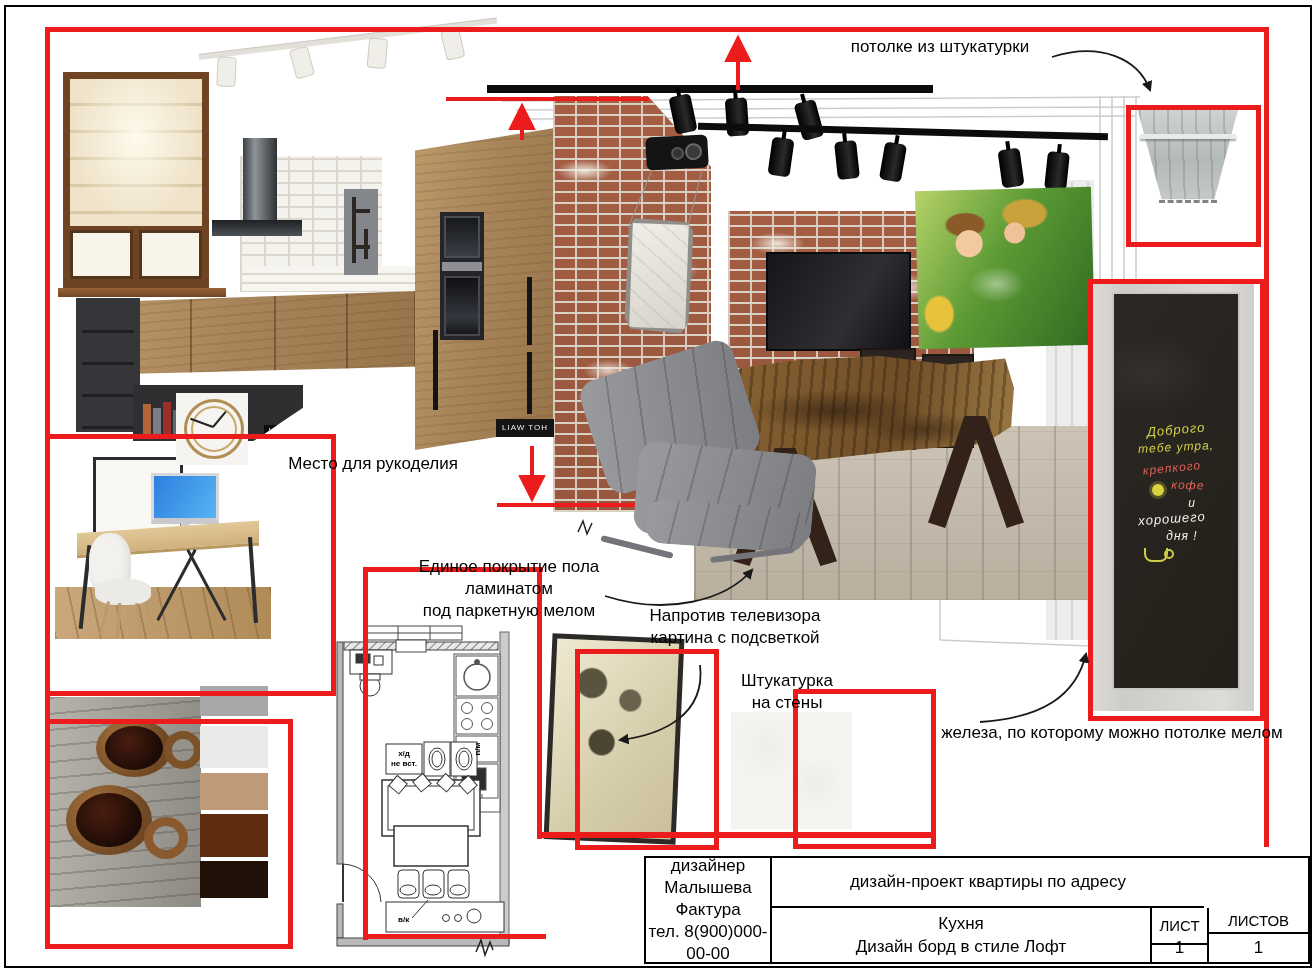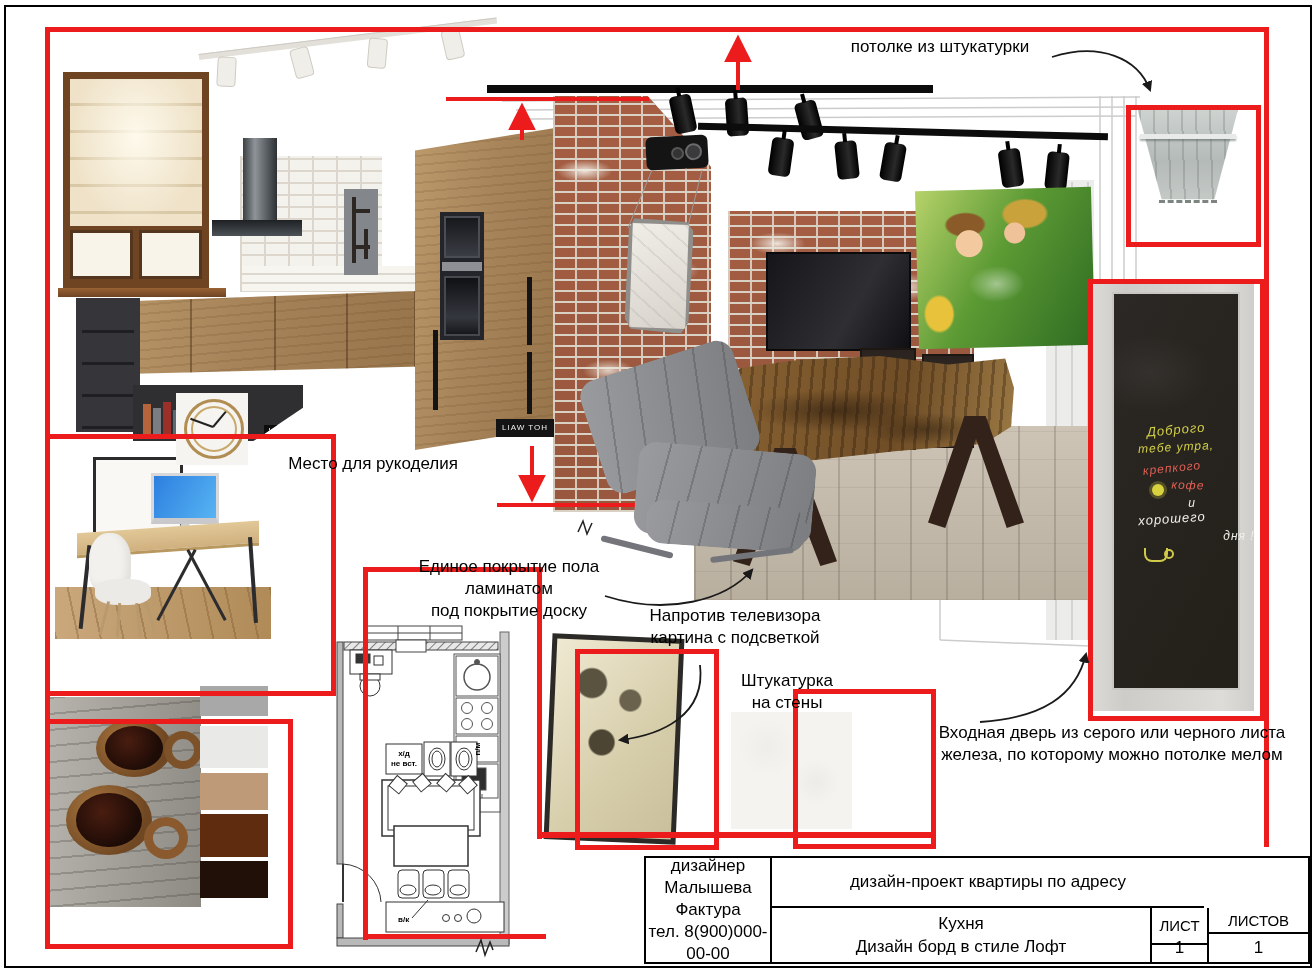"дня !" div.chalk { left: 1175px -> 1118px }
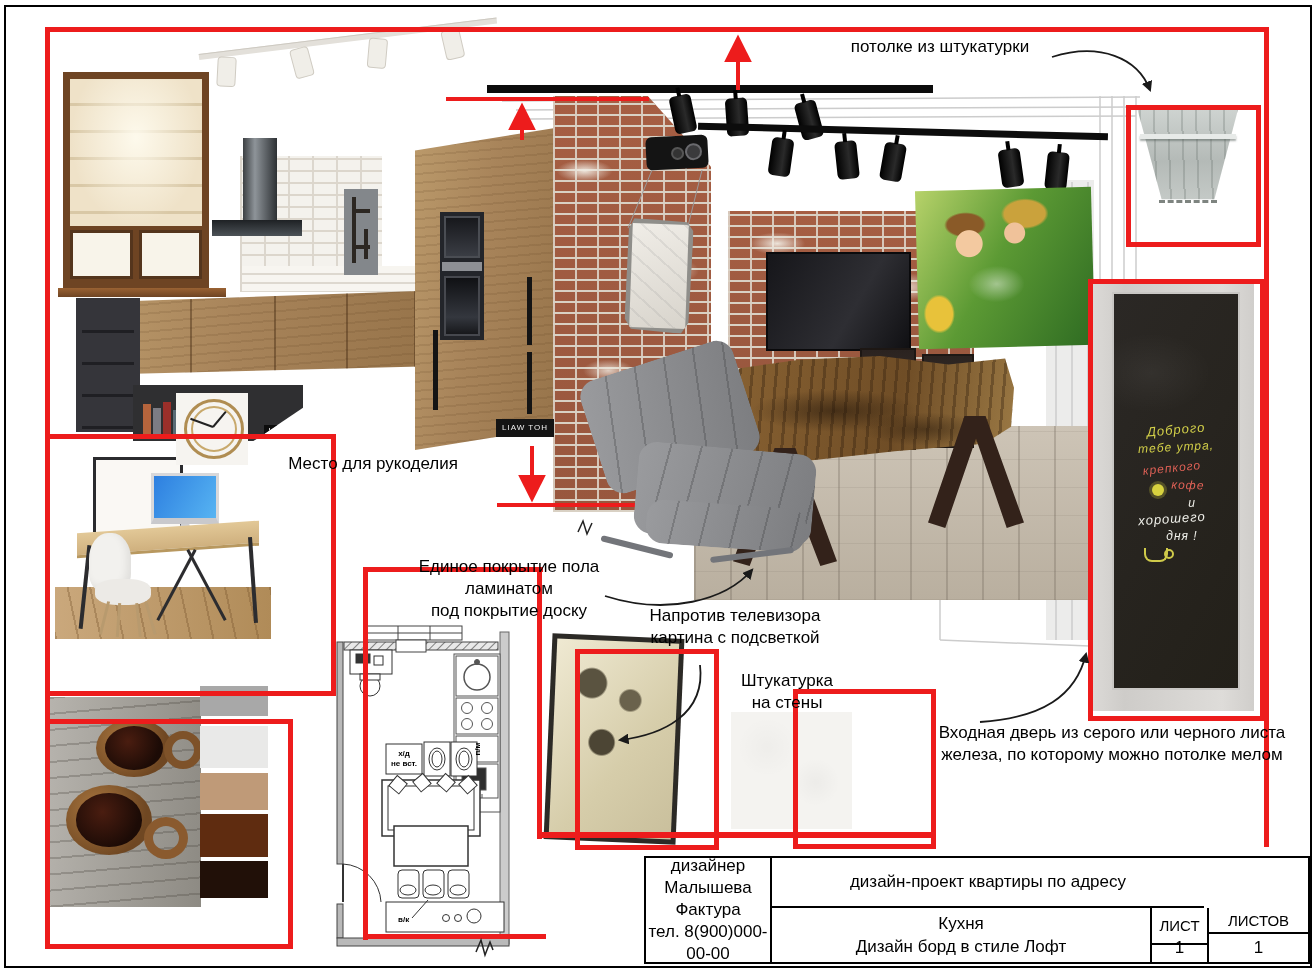"под покрытие доску" div { text: покрытие доску -> паркетную мелом }
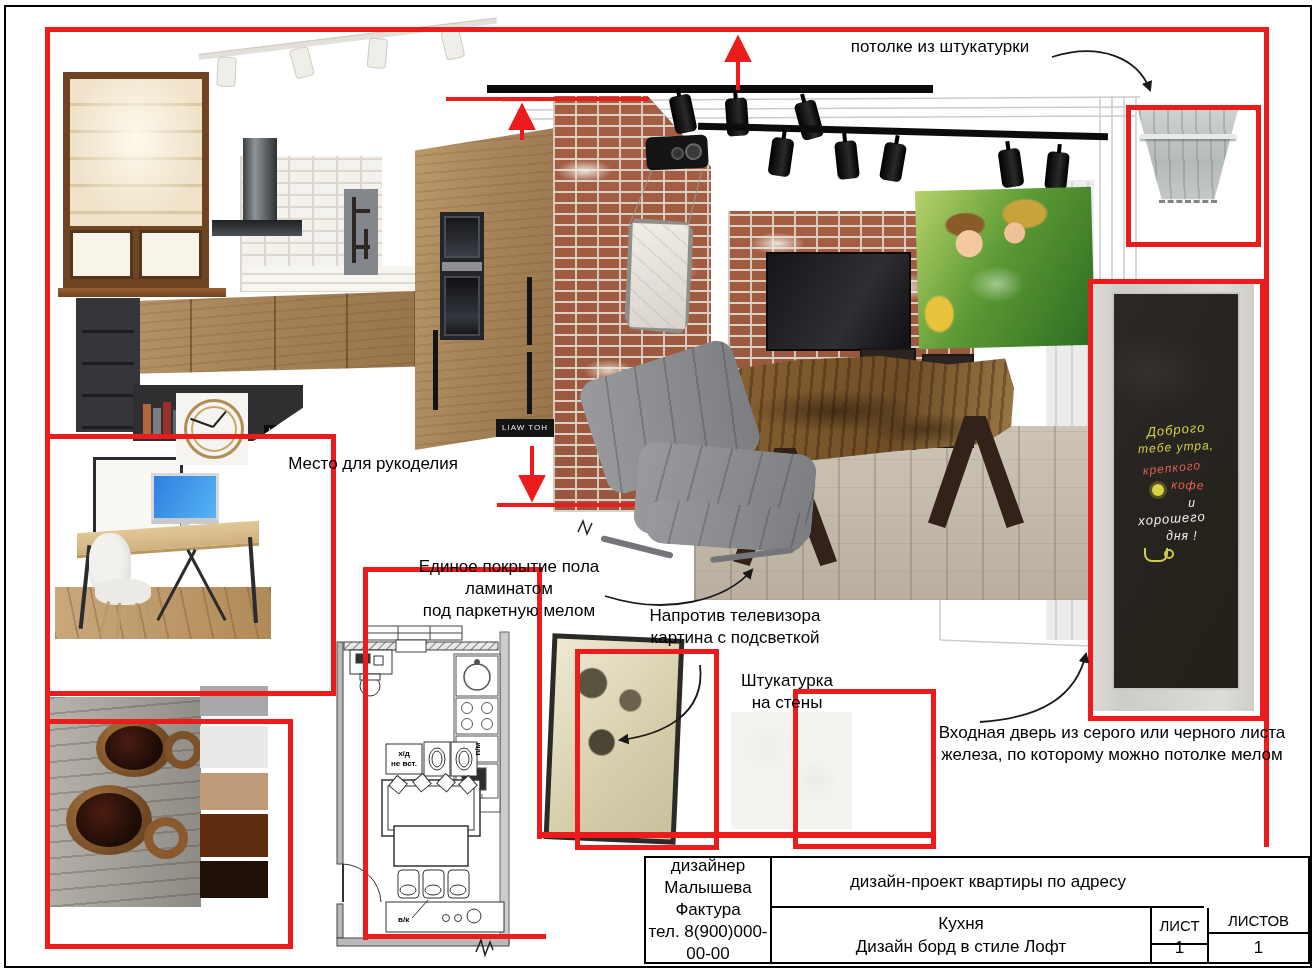"Входная дверь из серого или" div { html: <div>Входная дверь из серого или черного листа</div> -> none }
